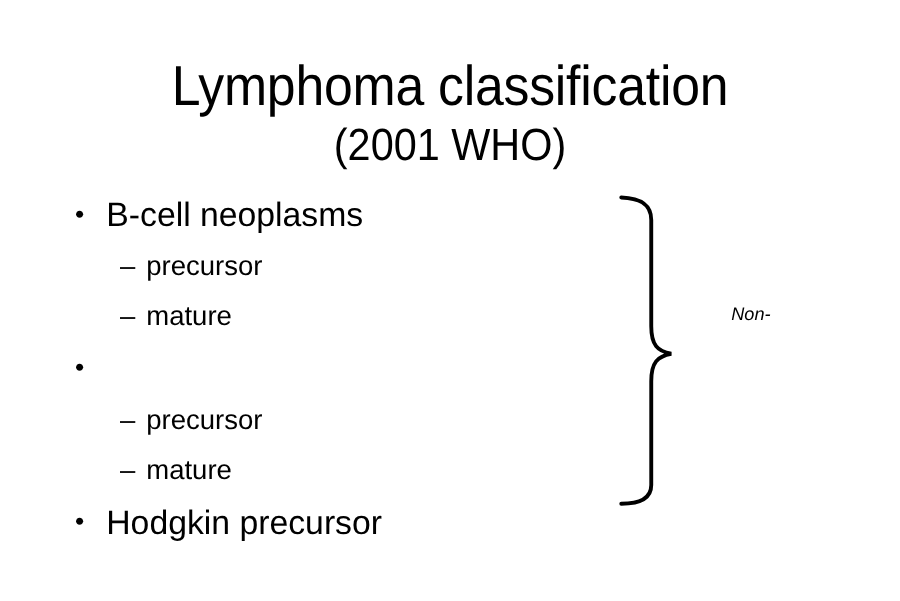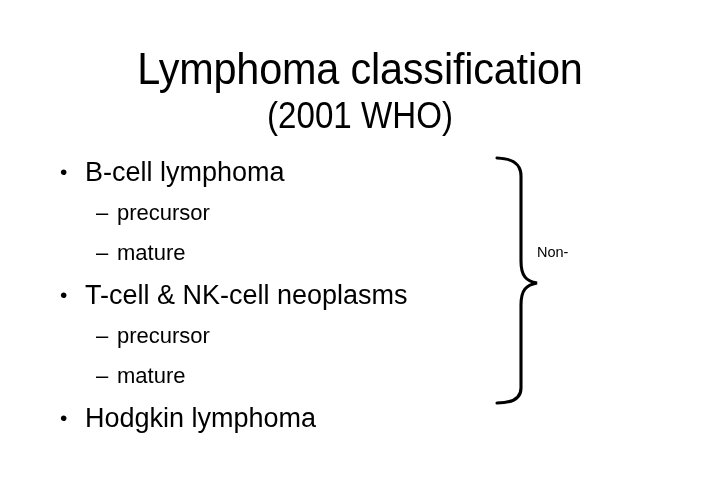"B-cell lymphoma" span { text: lymphoma -> neoplasms }
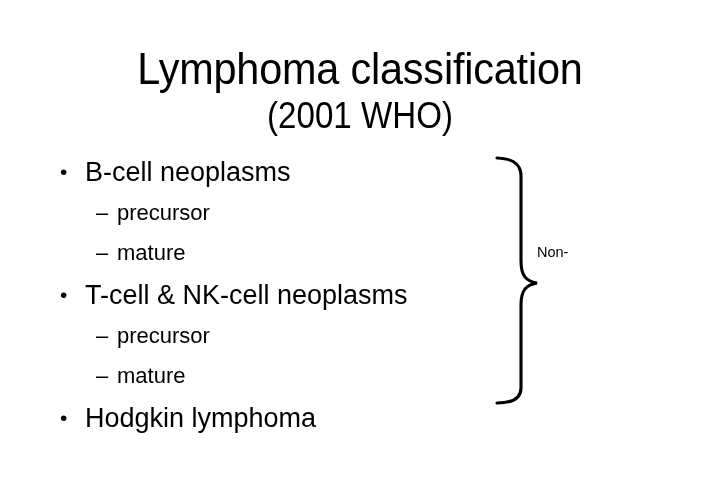"Non-" .brace-label { font-style: none -> italic; left: 537px -> 585px }
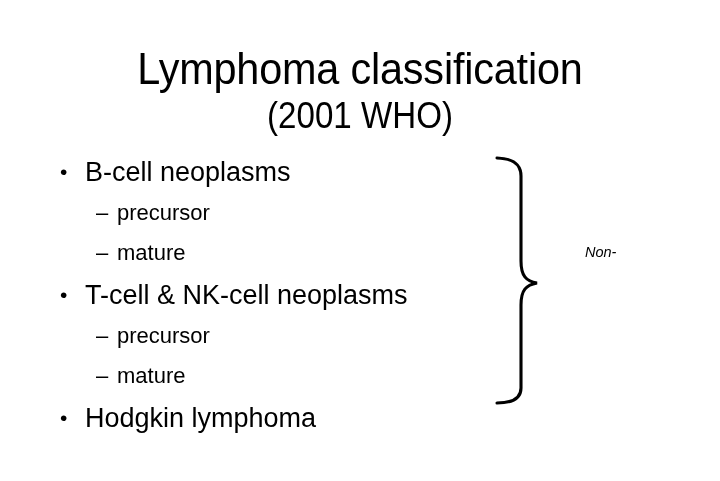"T-cell & NK-cell neoplasms" span { html: <span>T-cell &amp; NK-cell neoplasms</span> -> none }
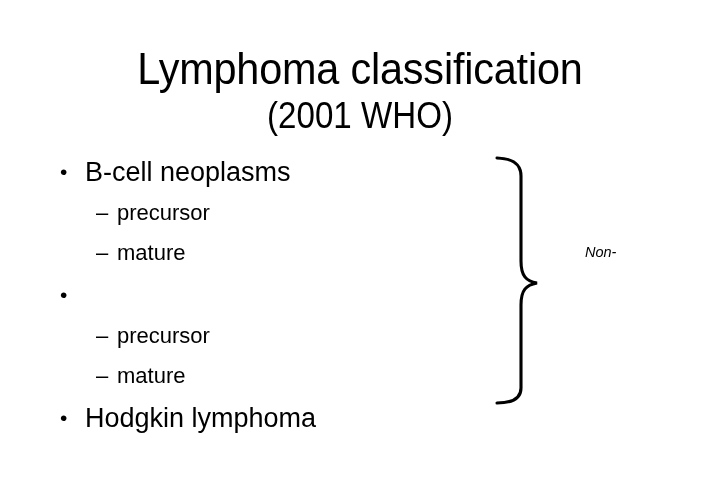"Hodgkin lymphoma" span { text: lymphoma -> precursor }
